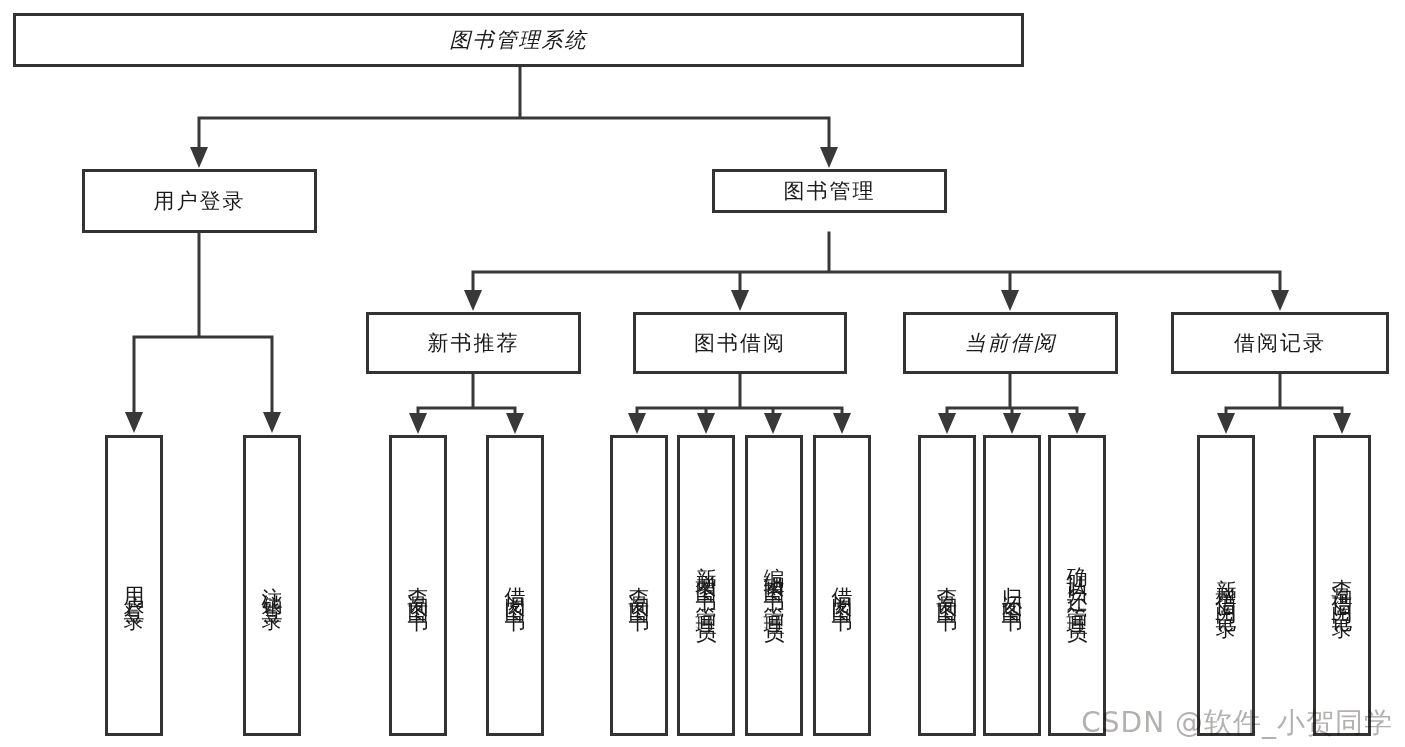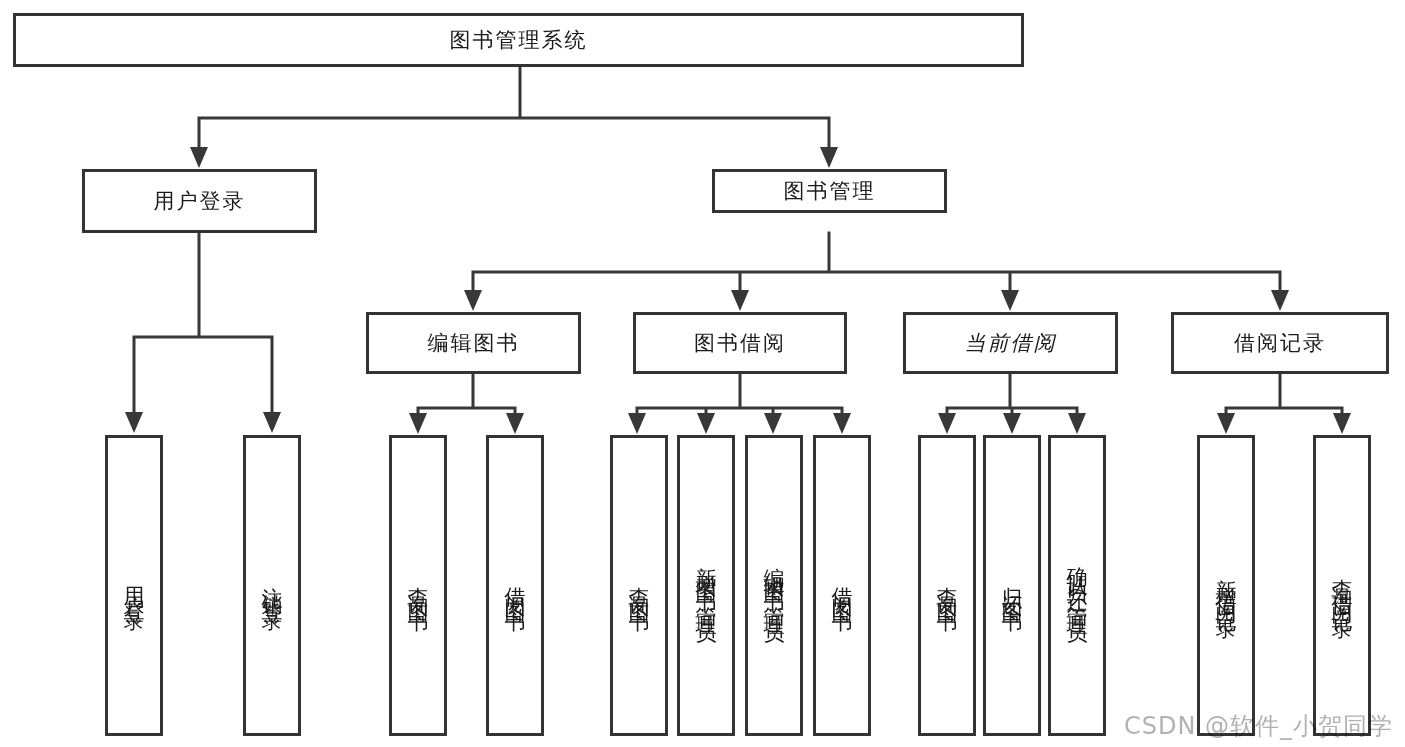"图书管理系统" .node-root { font-style: none -> italic }
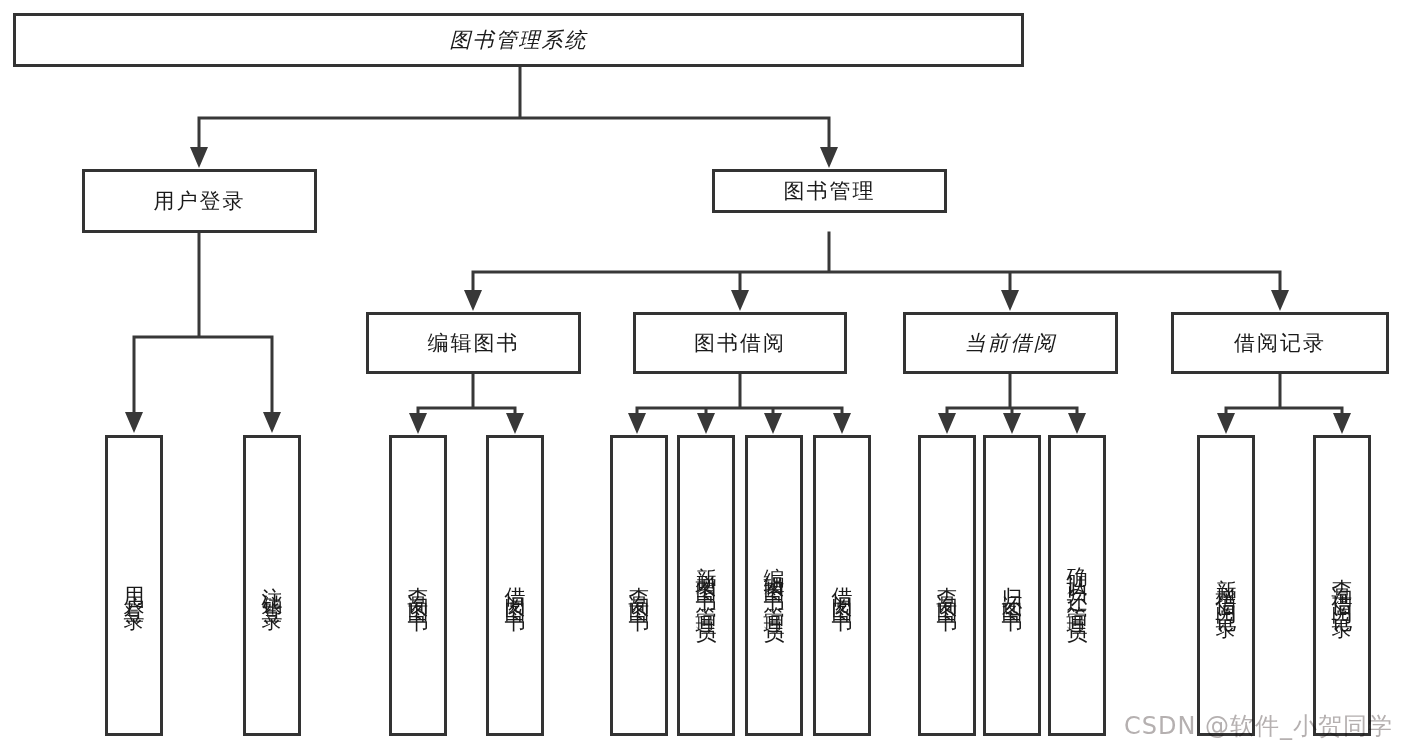"编辑图书" span { text: 编辑图书 -> 新书推荐 }
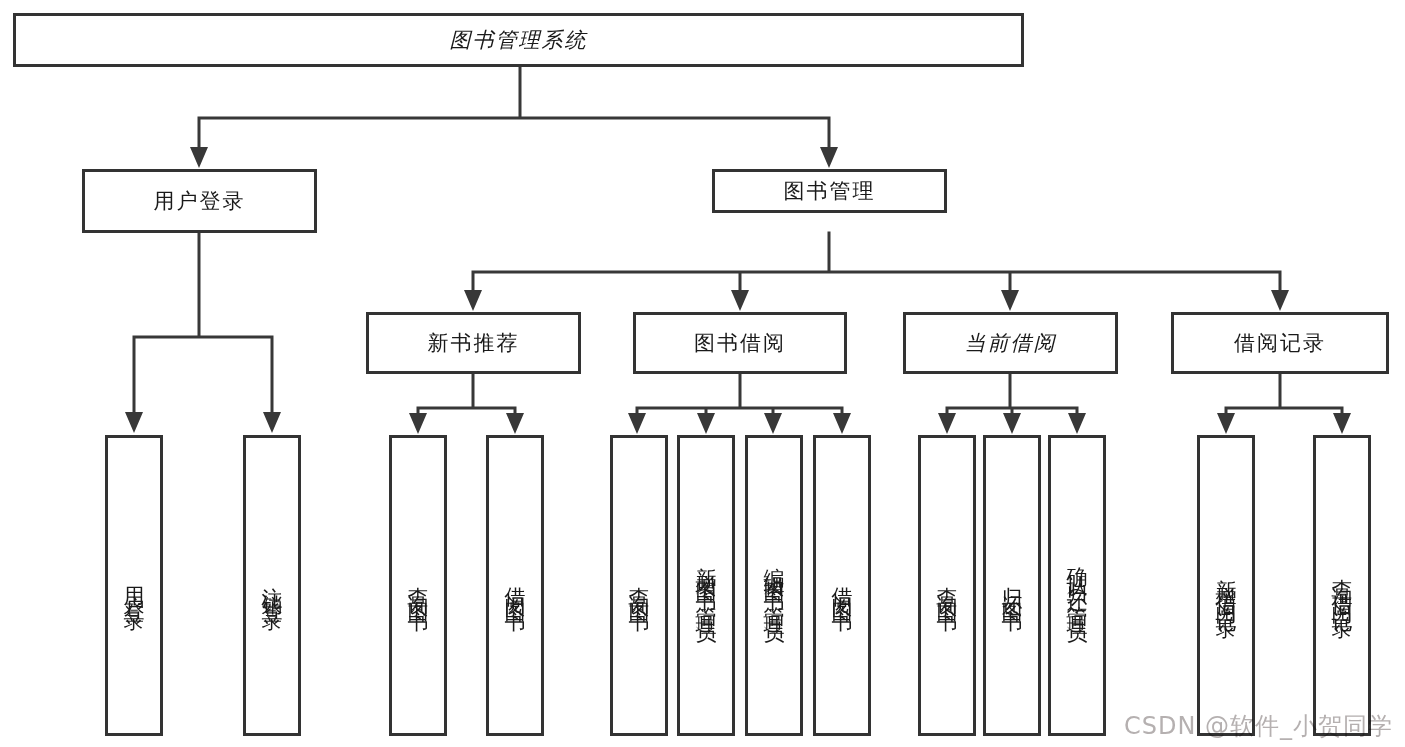"CSDN @软件_小贺同学" .watermark { font-size: 24px -> 28px }
